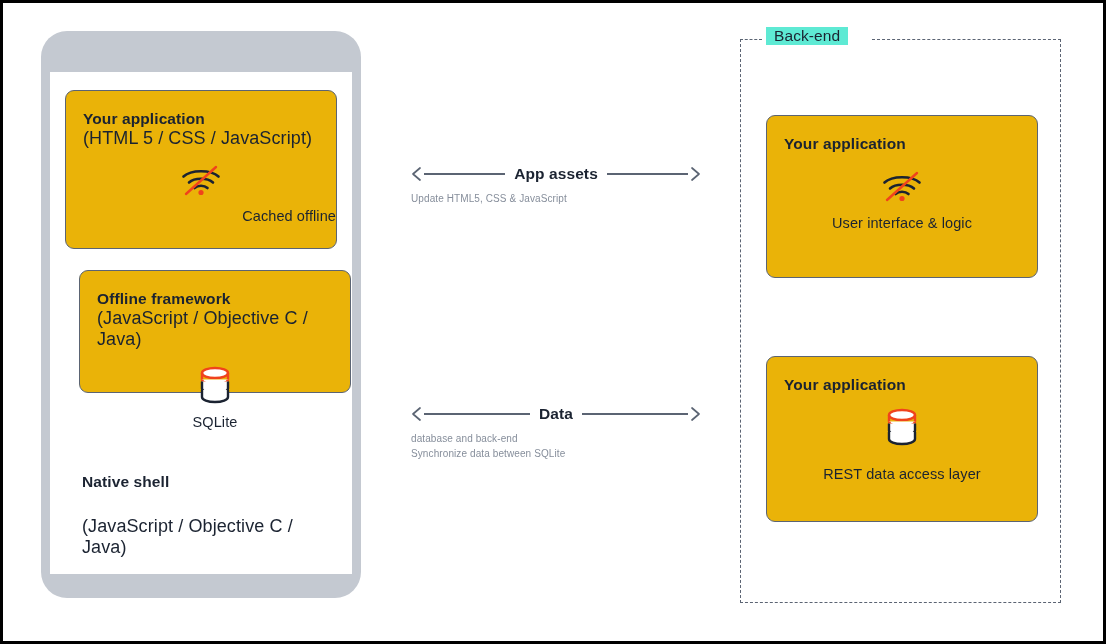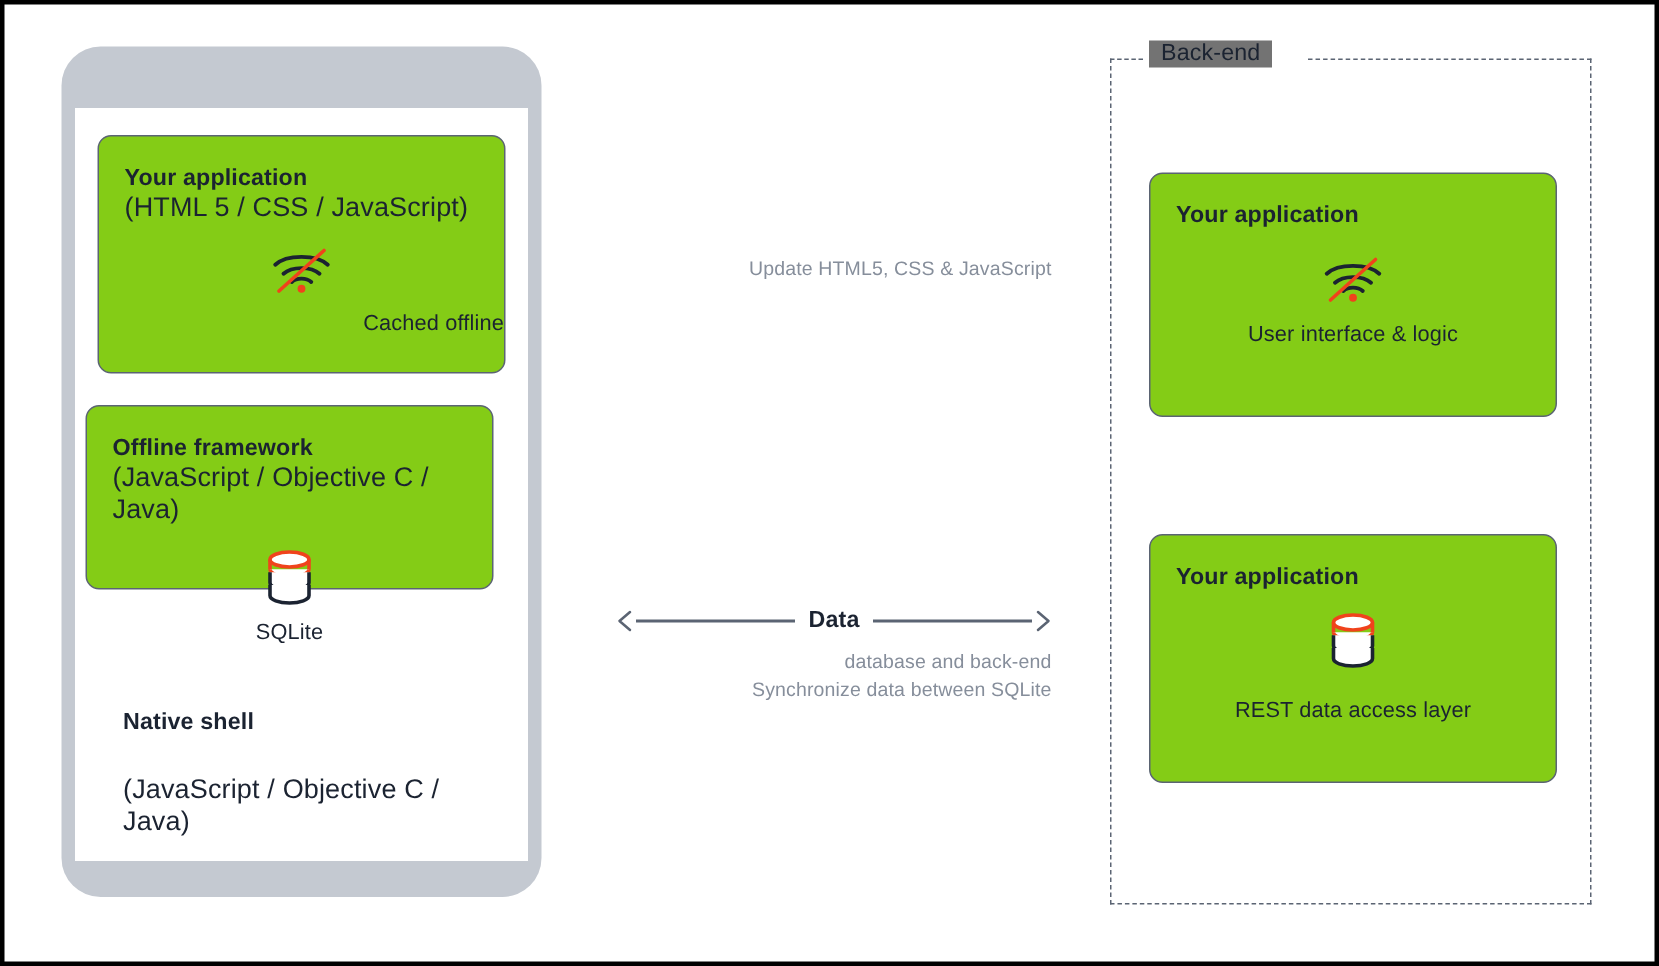"Back-end" #backend-legend { background: #737373 -> #5eead4 }
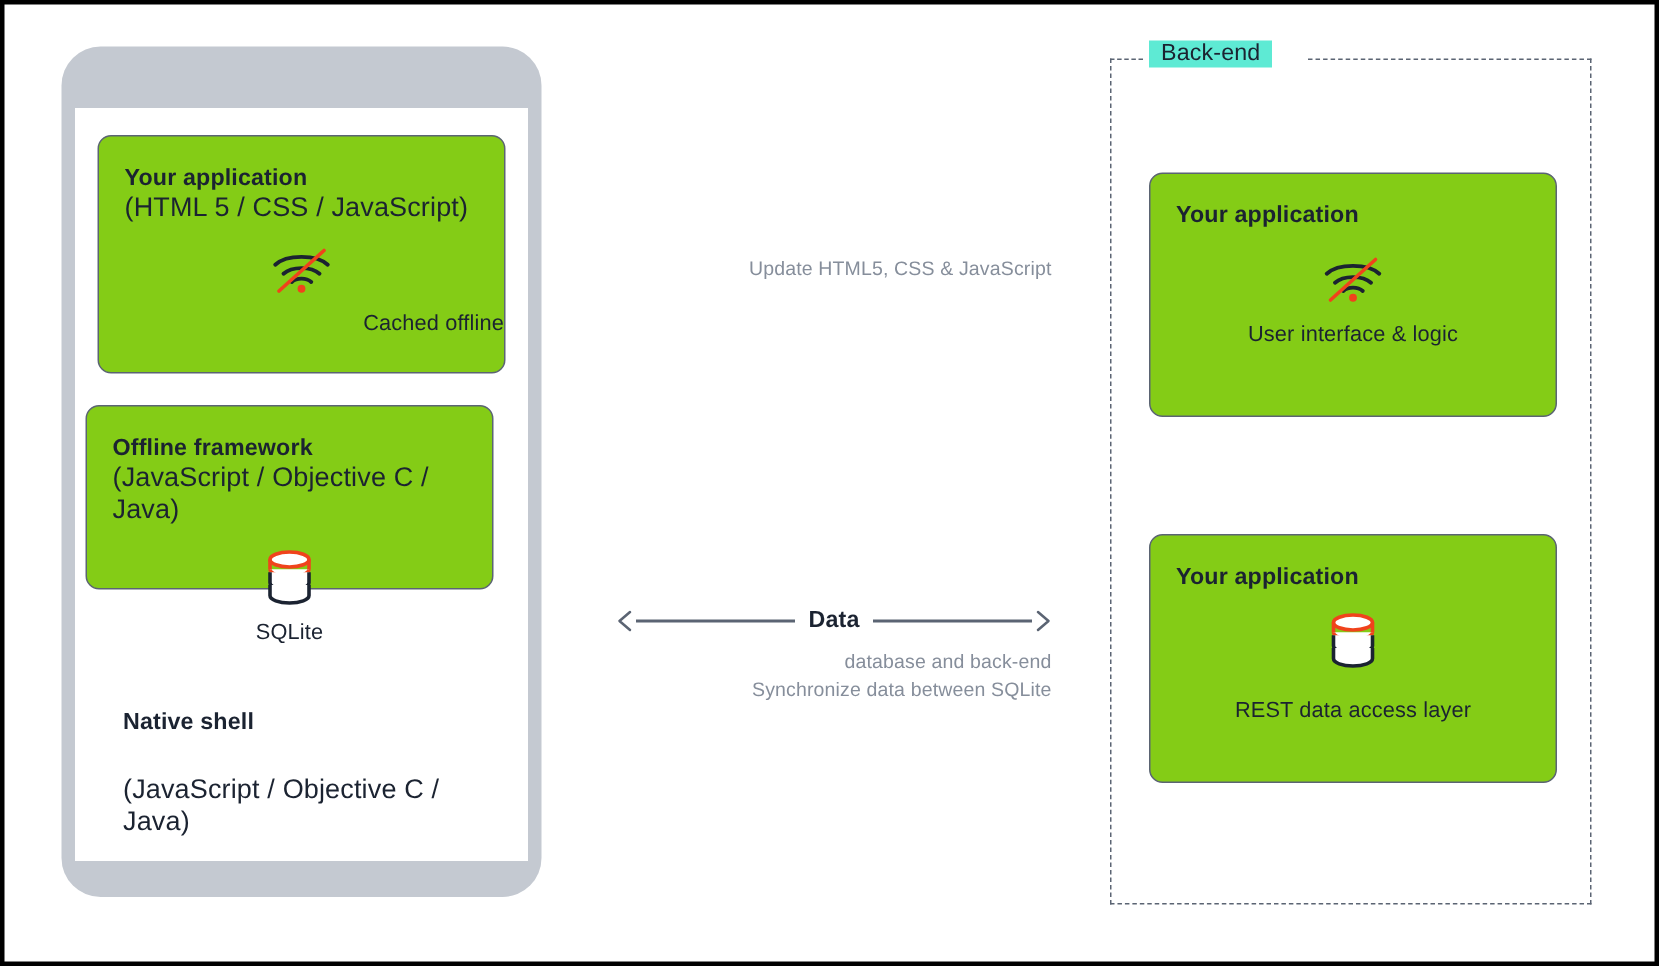"Your application" .card { background: #84cc16 -> #eab308 }
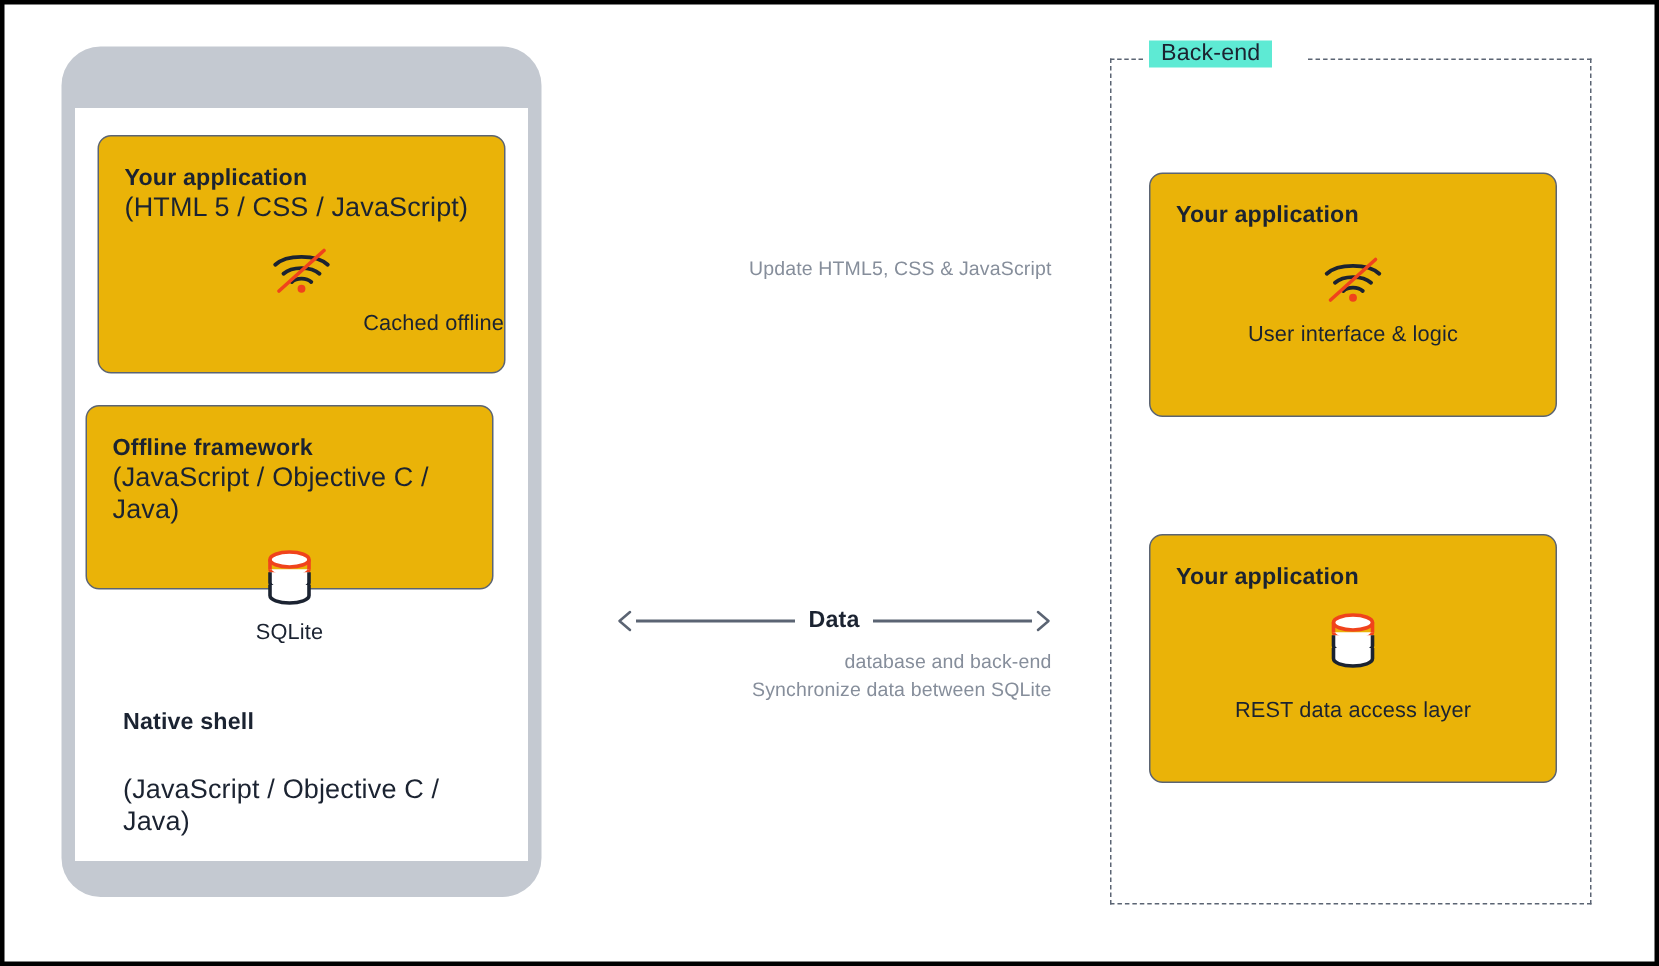"App assets" div.arrow-row { html: none -> <div> <svg> <polyline></polyline> </svg> <span></span> <span>App assets</span> <span></span> <svg> <polyline></polyline> </svg> </div> }
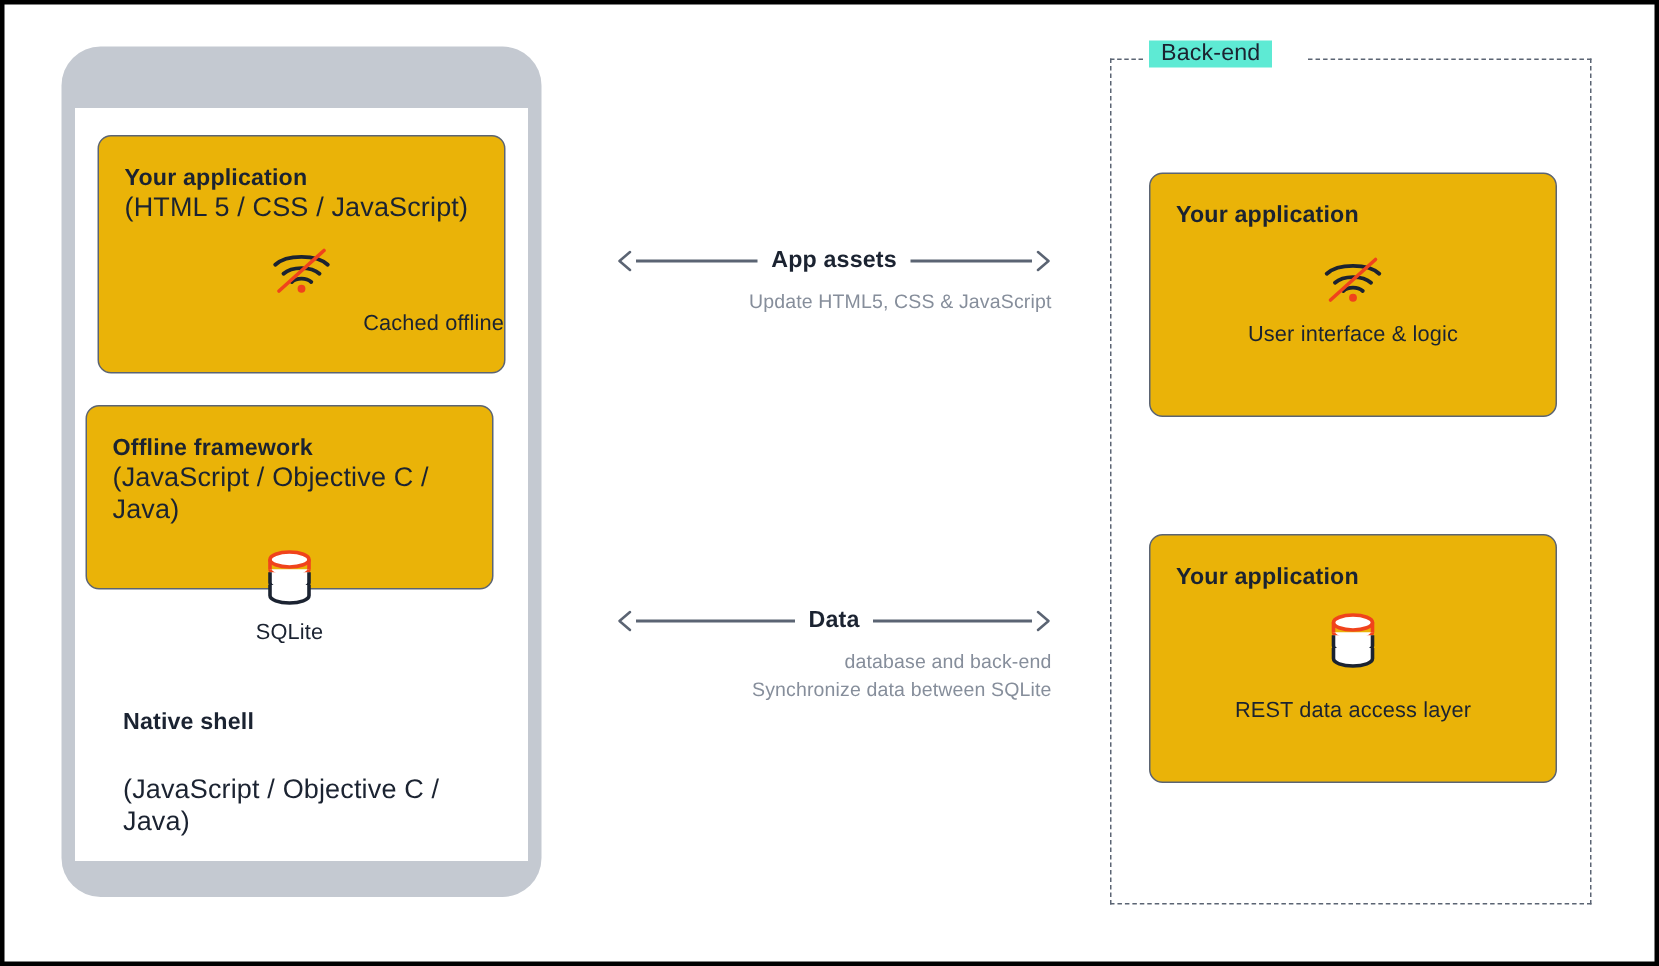"Update HTML5, CSS & JavaScript" .flow-desc { font-size: 13px -> 10px; text-align: right -> left }
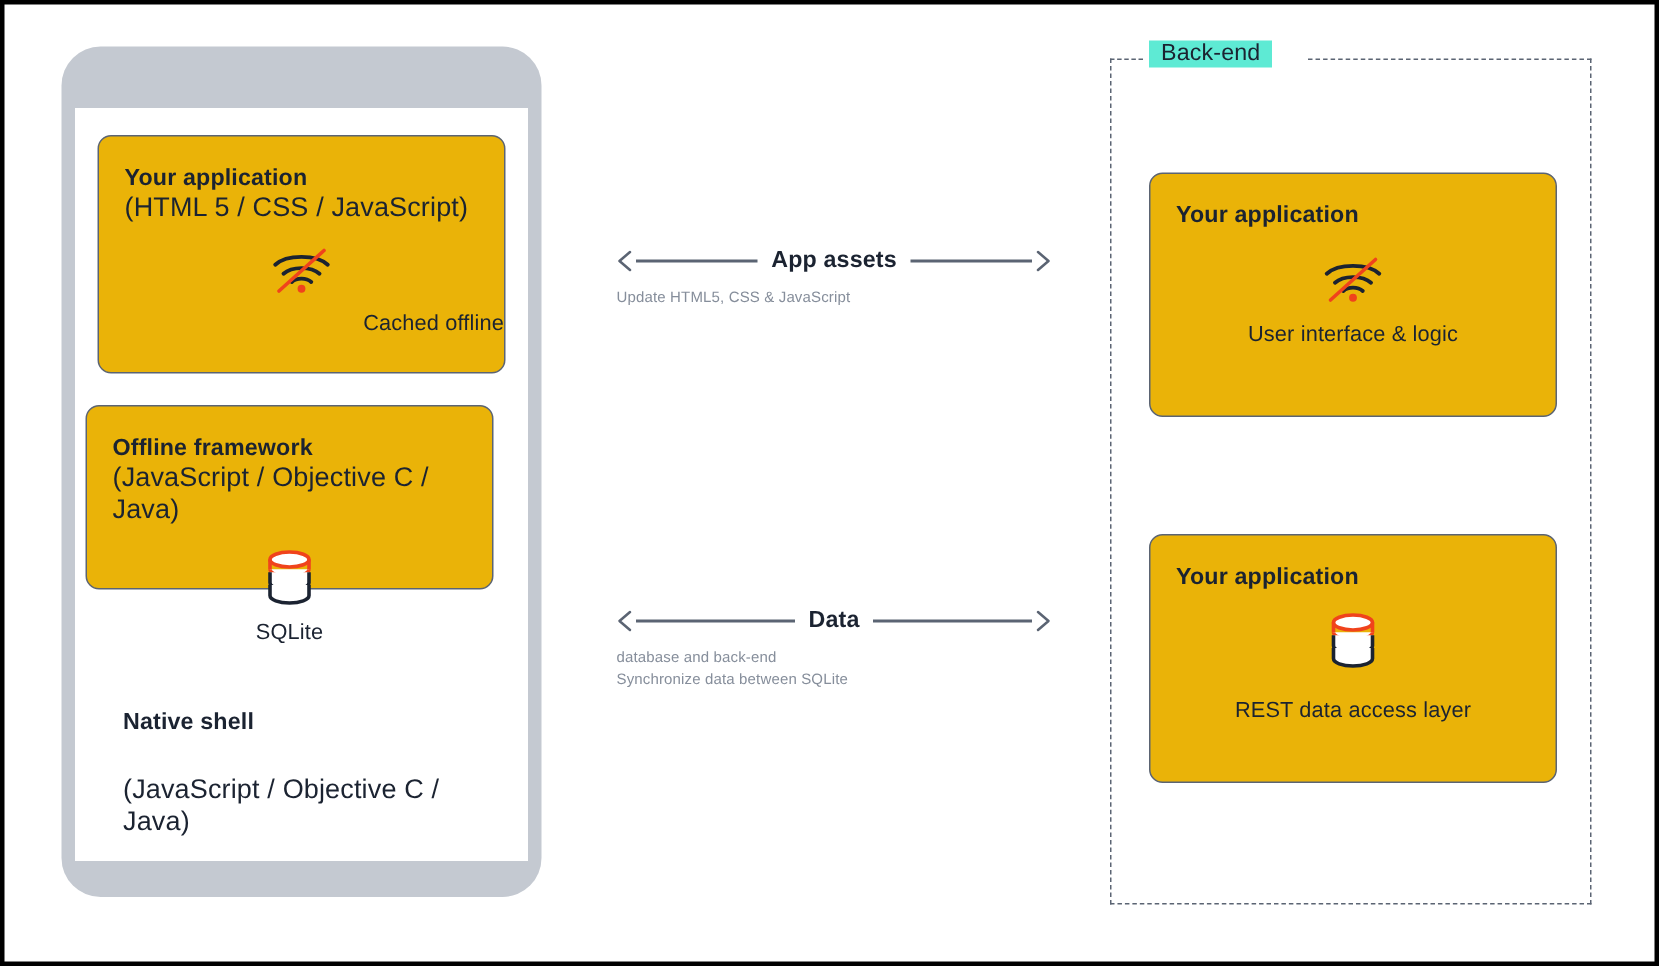"Offline framework" #card-offline-framework { left: 54px -> 76px }
